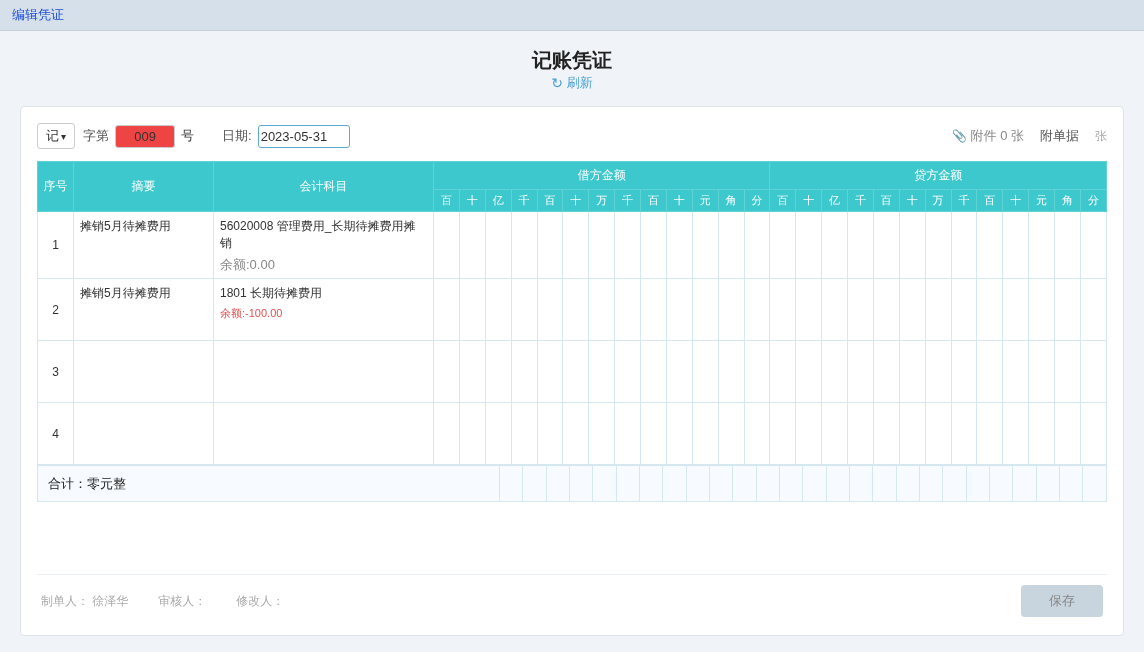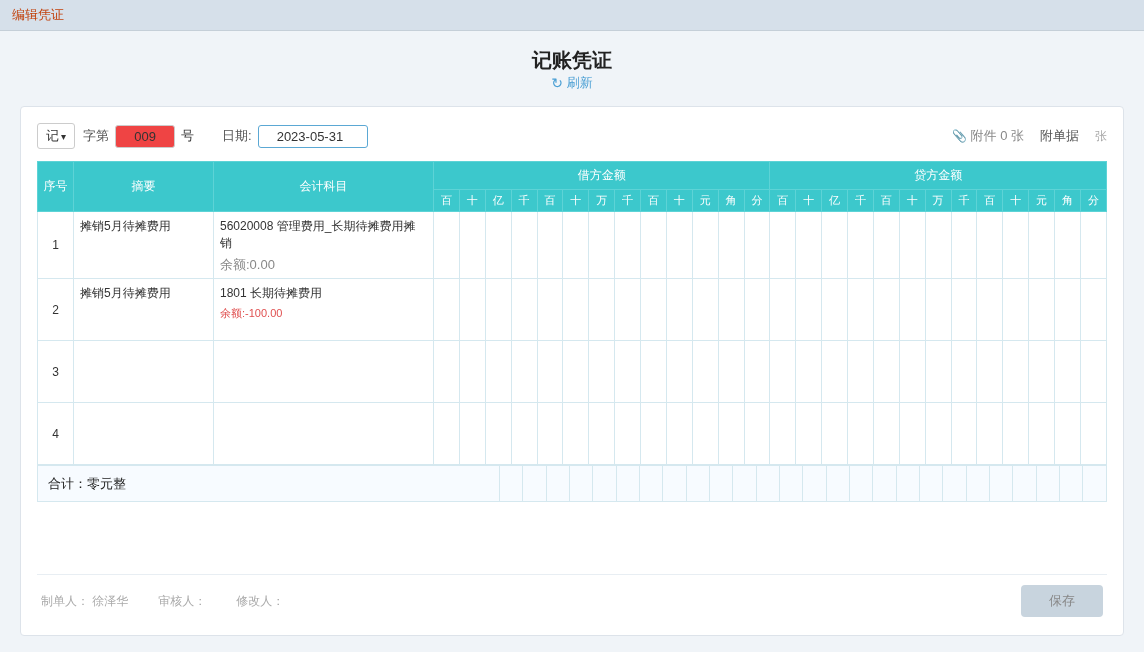"编辑凭证" .title-bar { color: #c2410c -> #1d4ed8 }
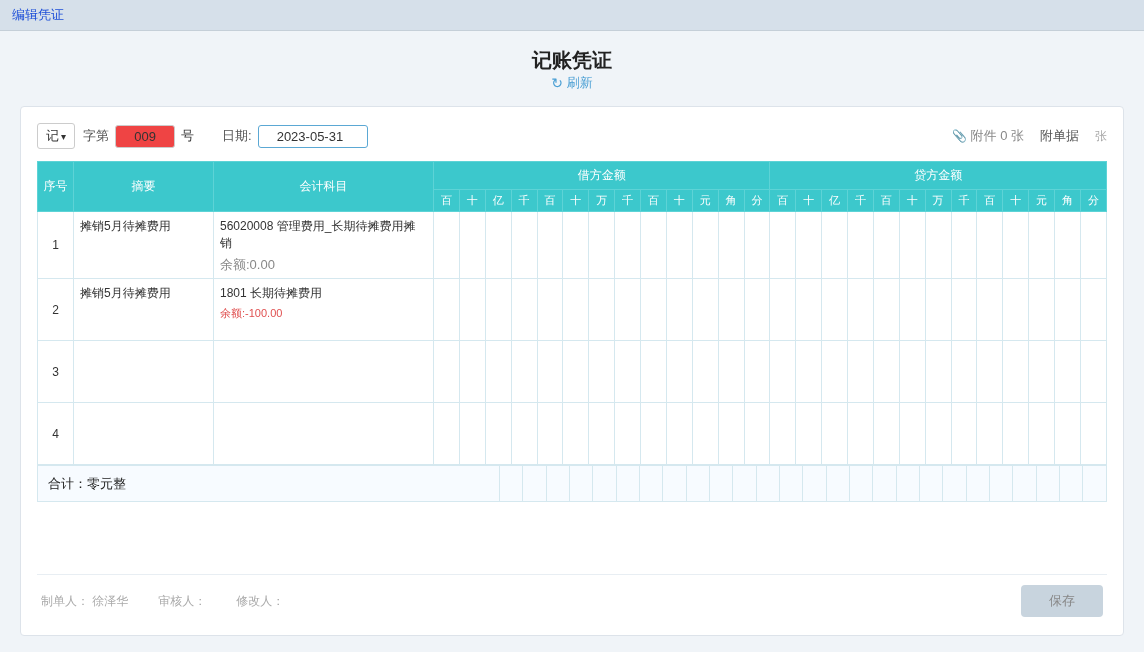"2023-05-31" .date-field { padding: 3px 18px -> 3px 2px; width: 110px -> 92px }
